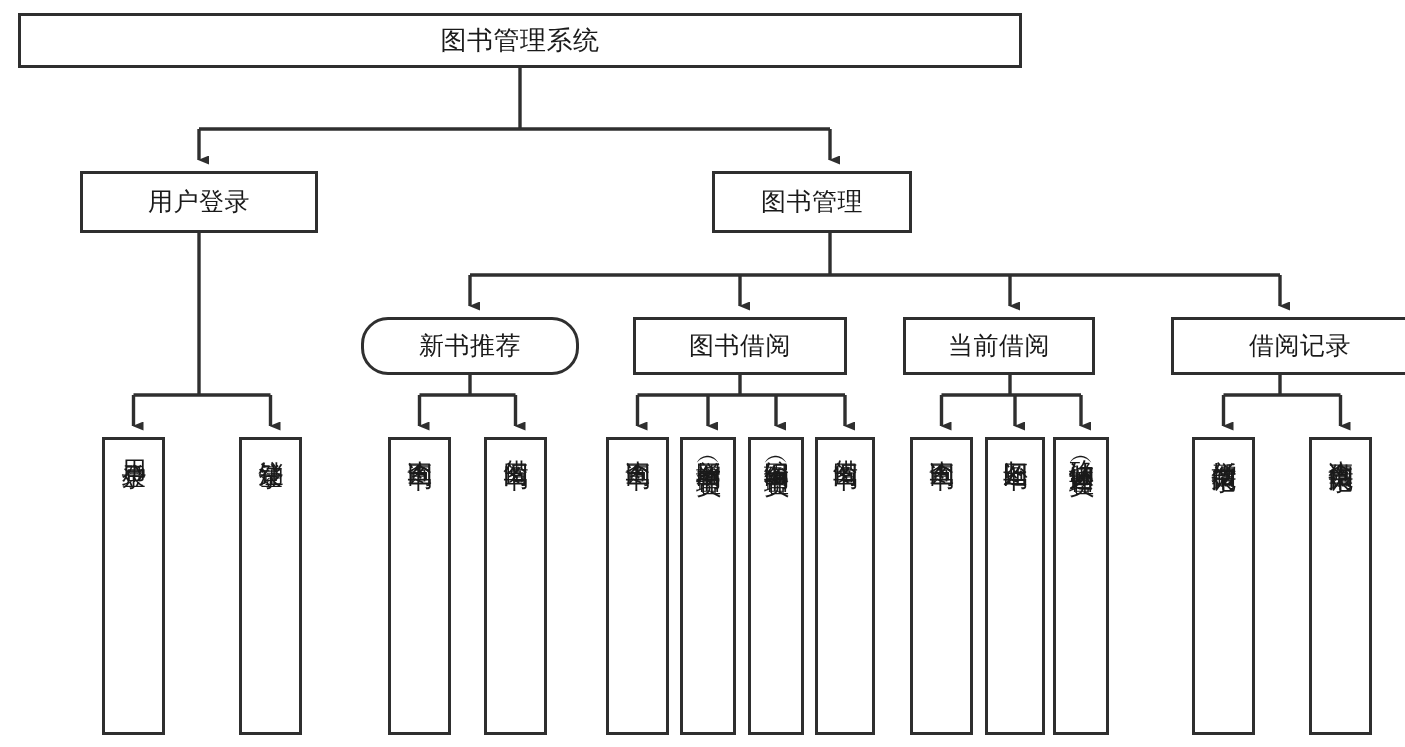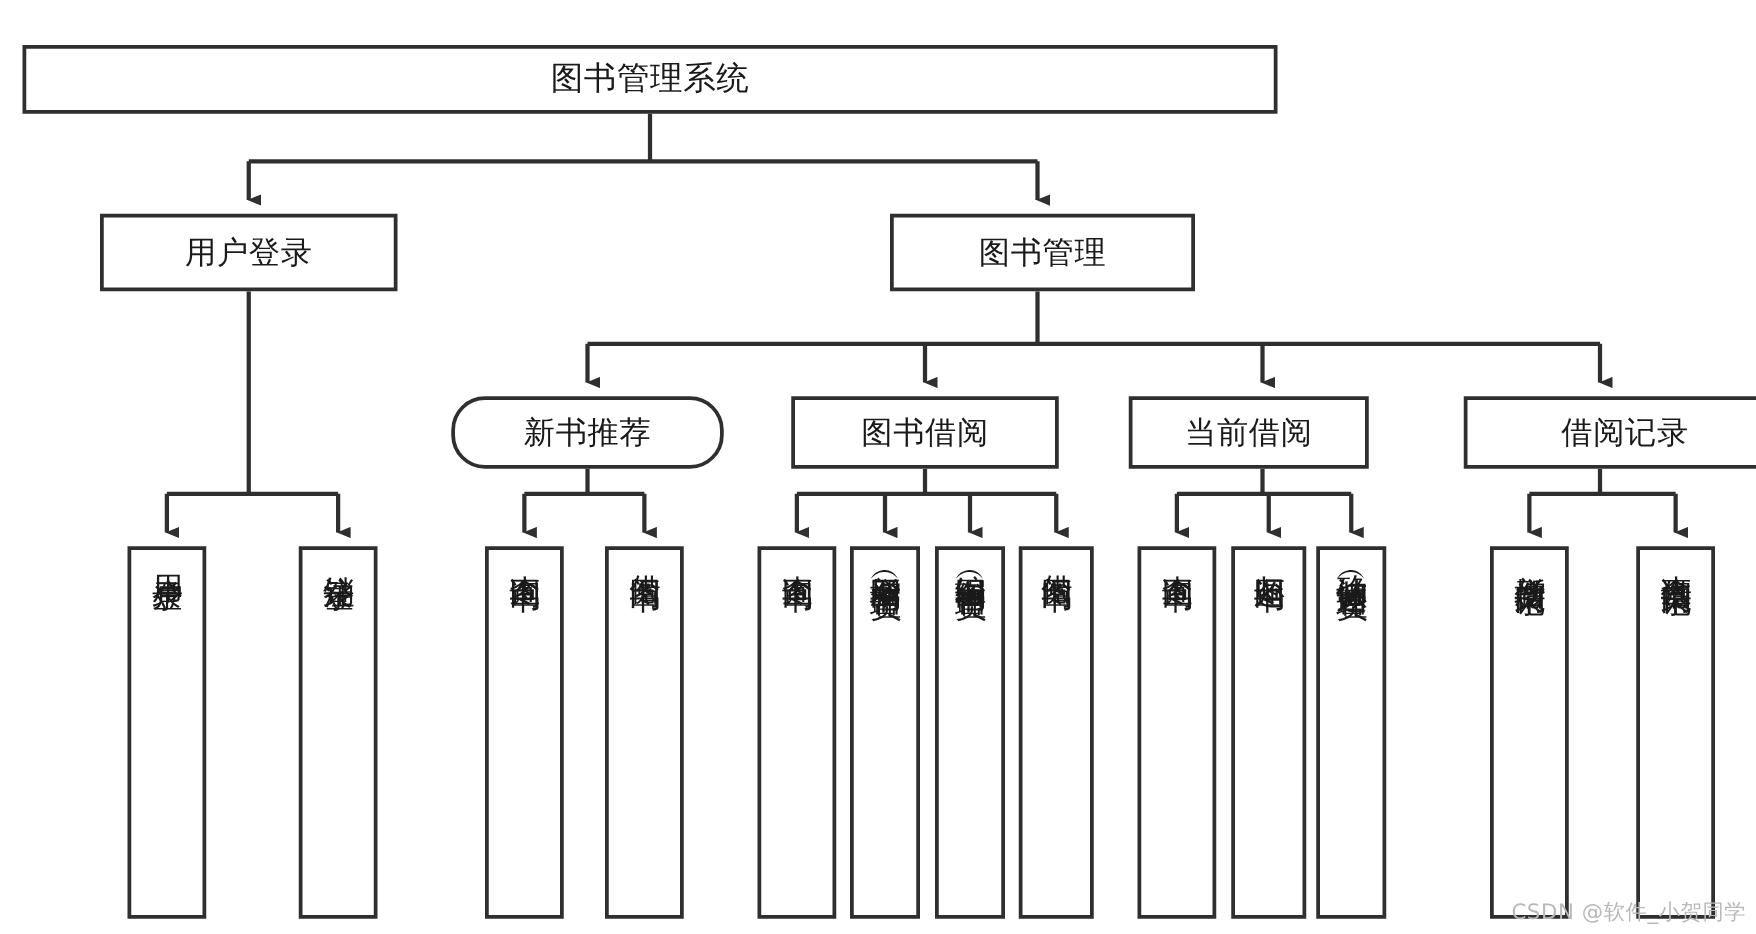"图书管理系统" div.node { margin-top: 23px -> none }
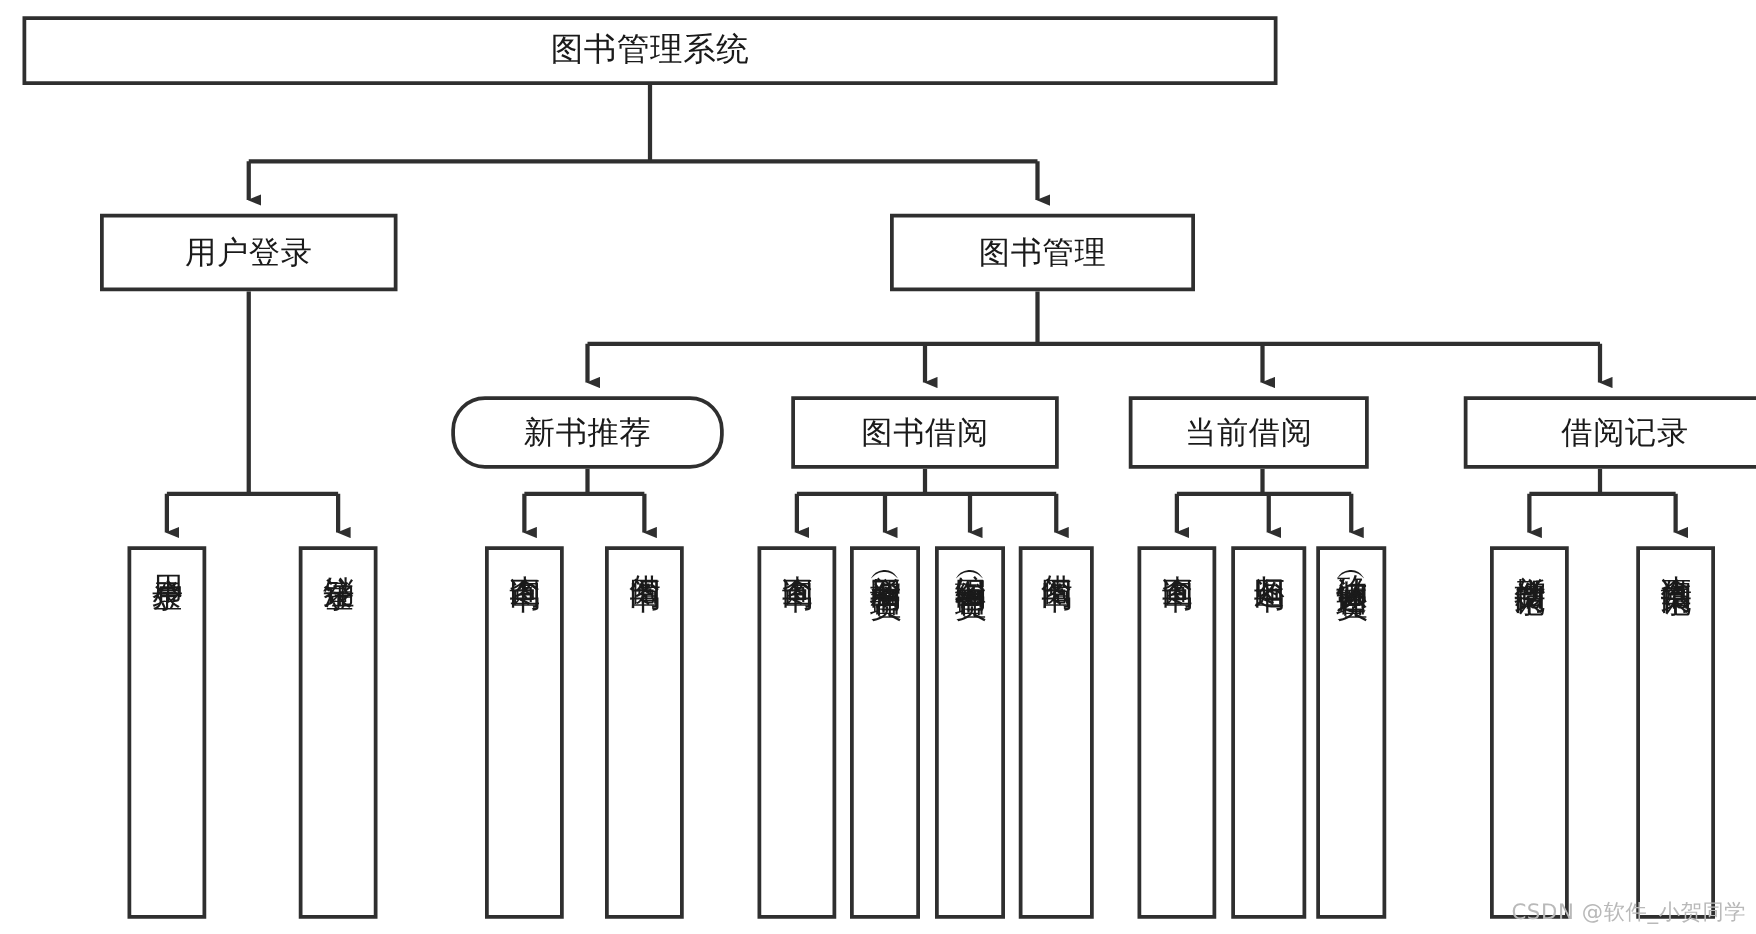"图书管理" div.node { width: 244px -> 200px }
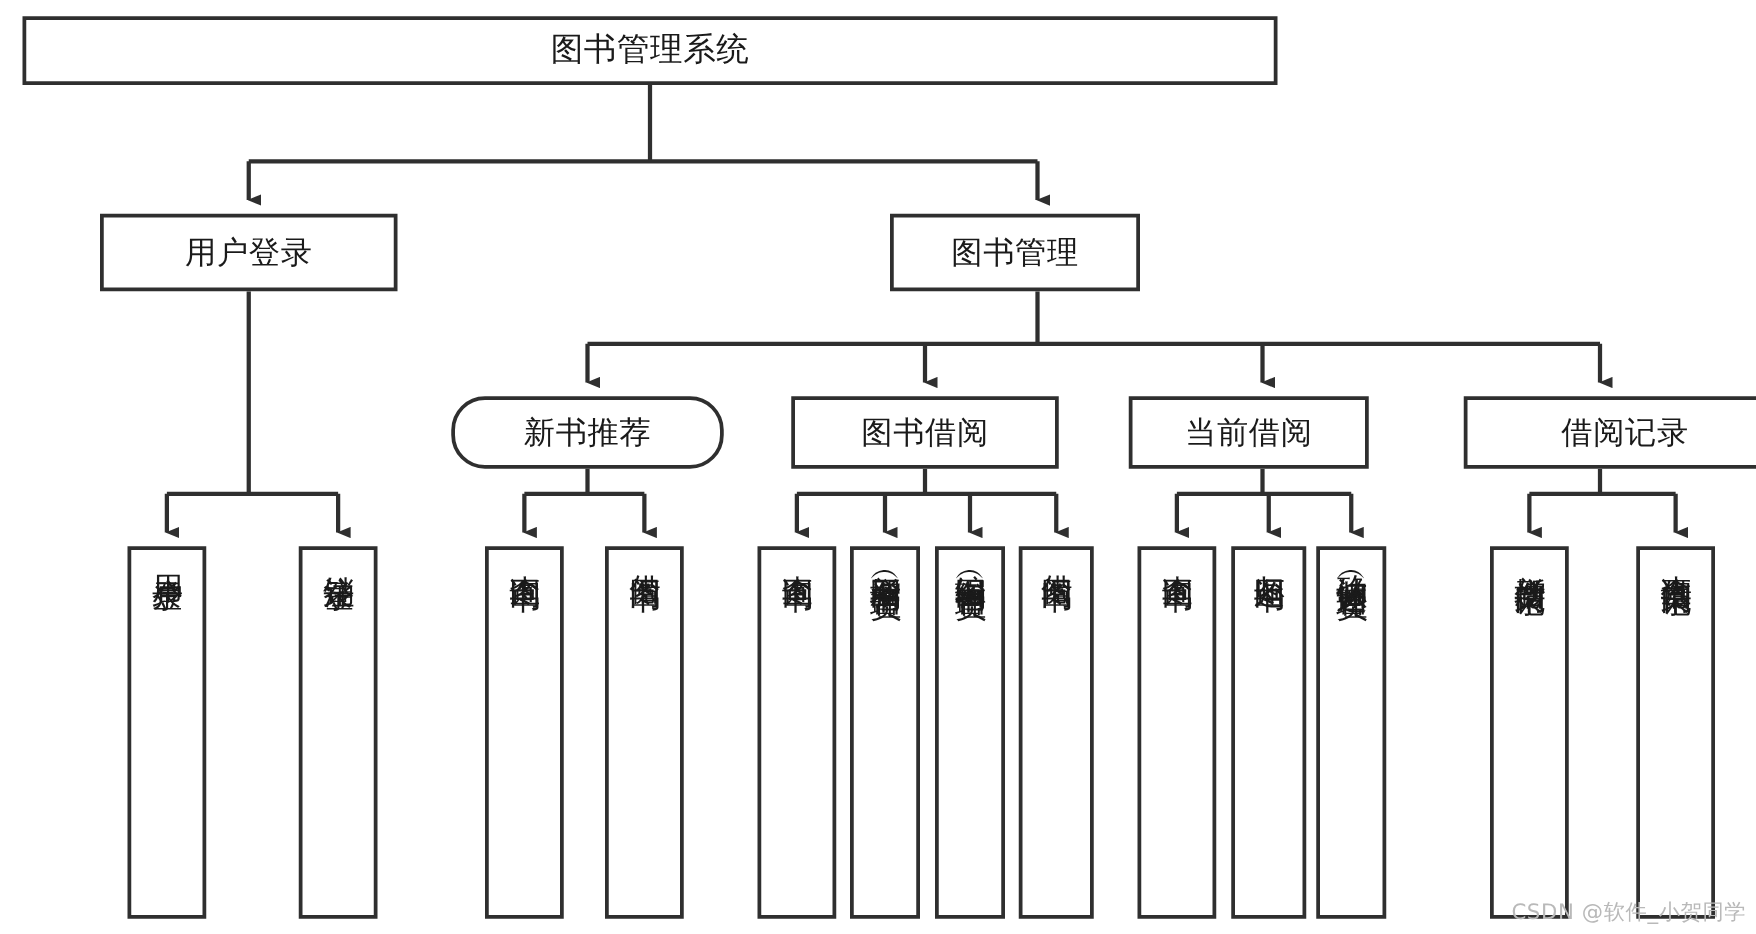"CSDN @软件_小贺同学" div.watermark { html: <div>CSDN @软件_小贺同学</div> -> none }
